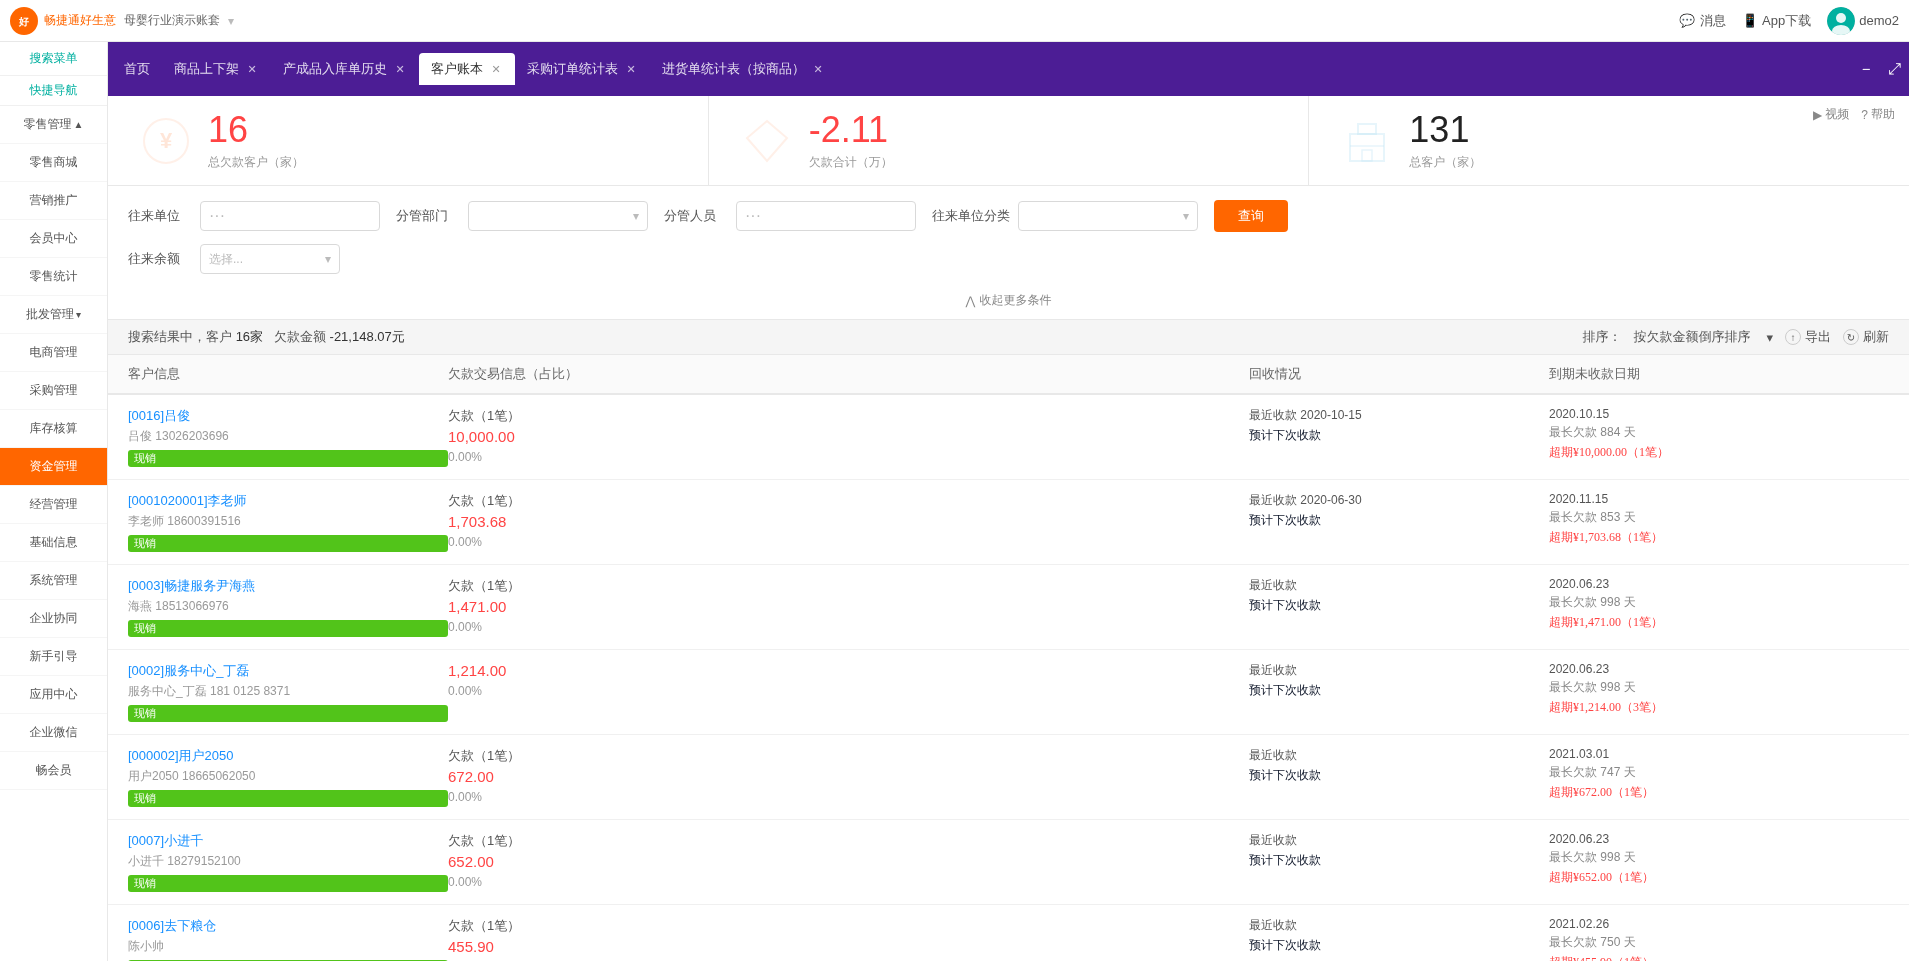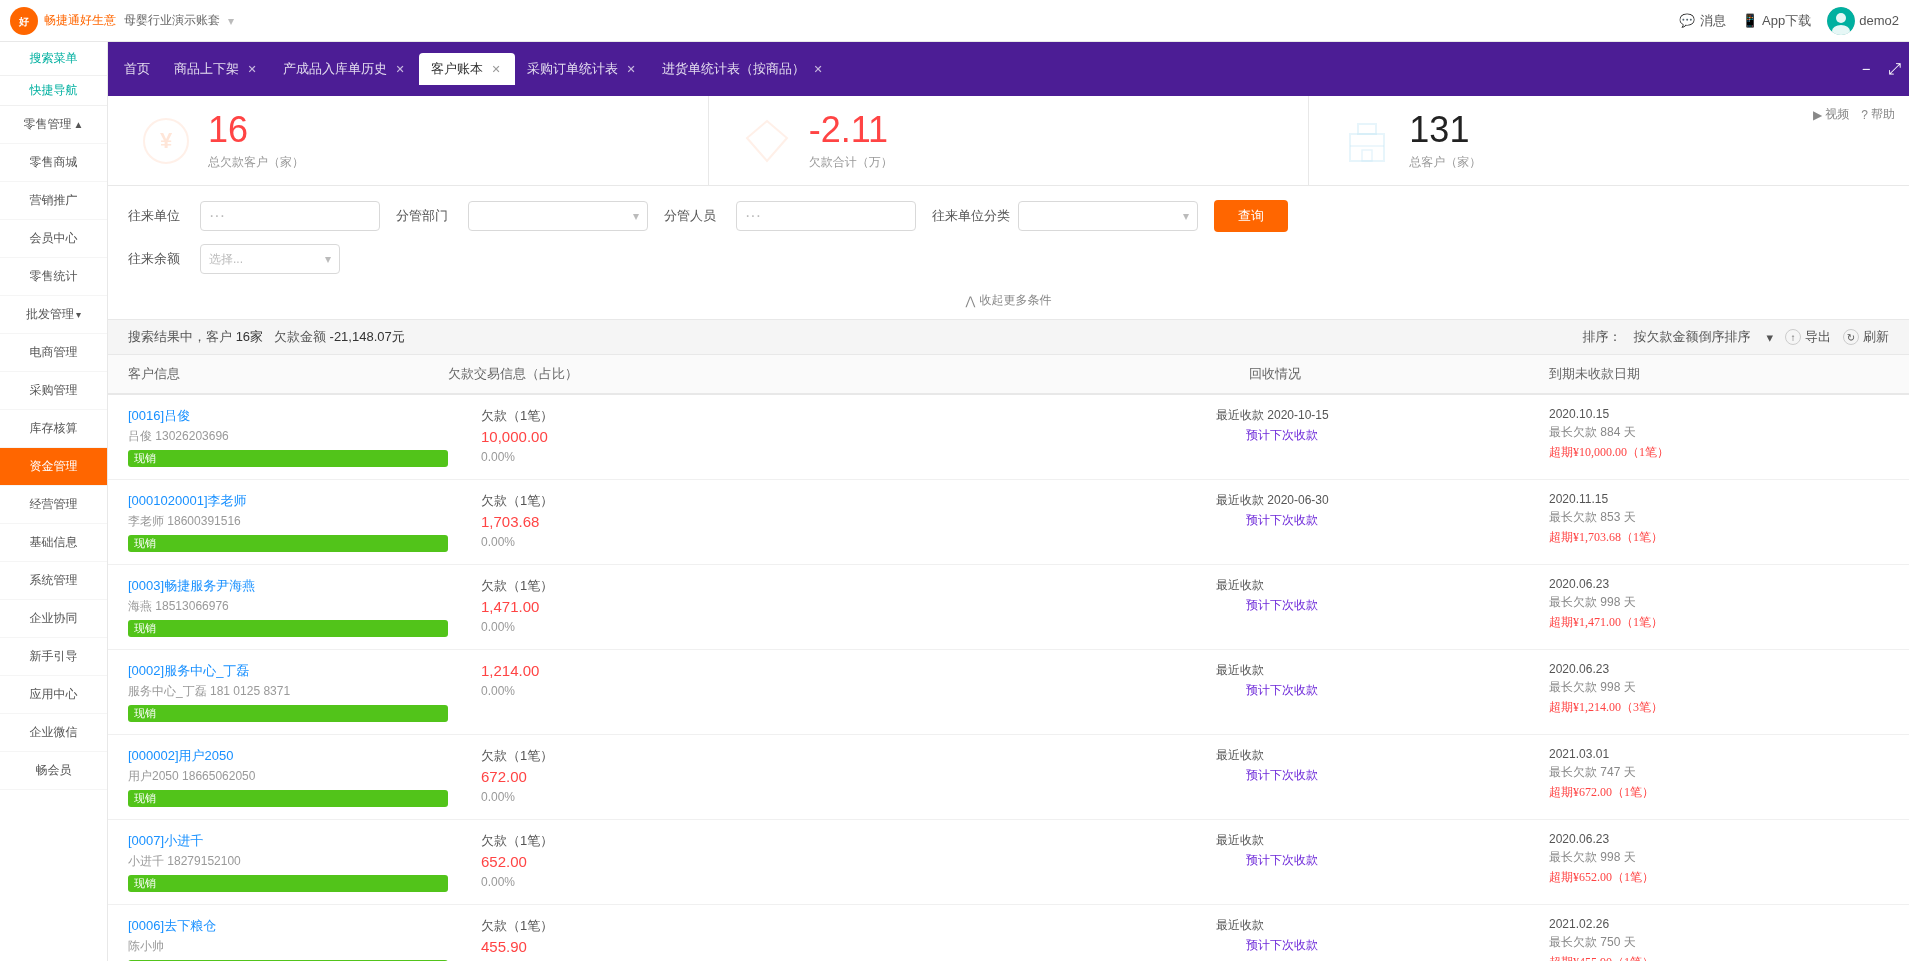"[0016]吕俊" .table-row { gap: 33px -> none }
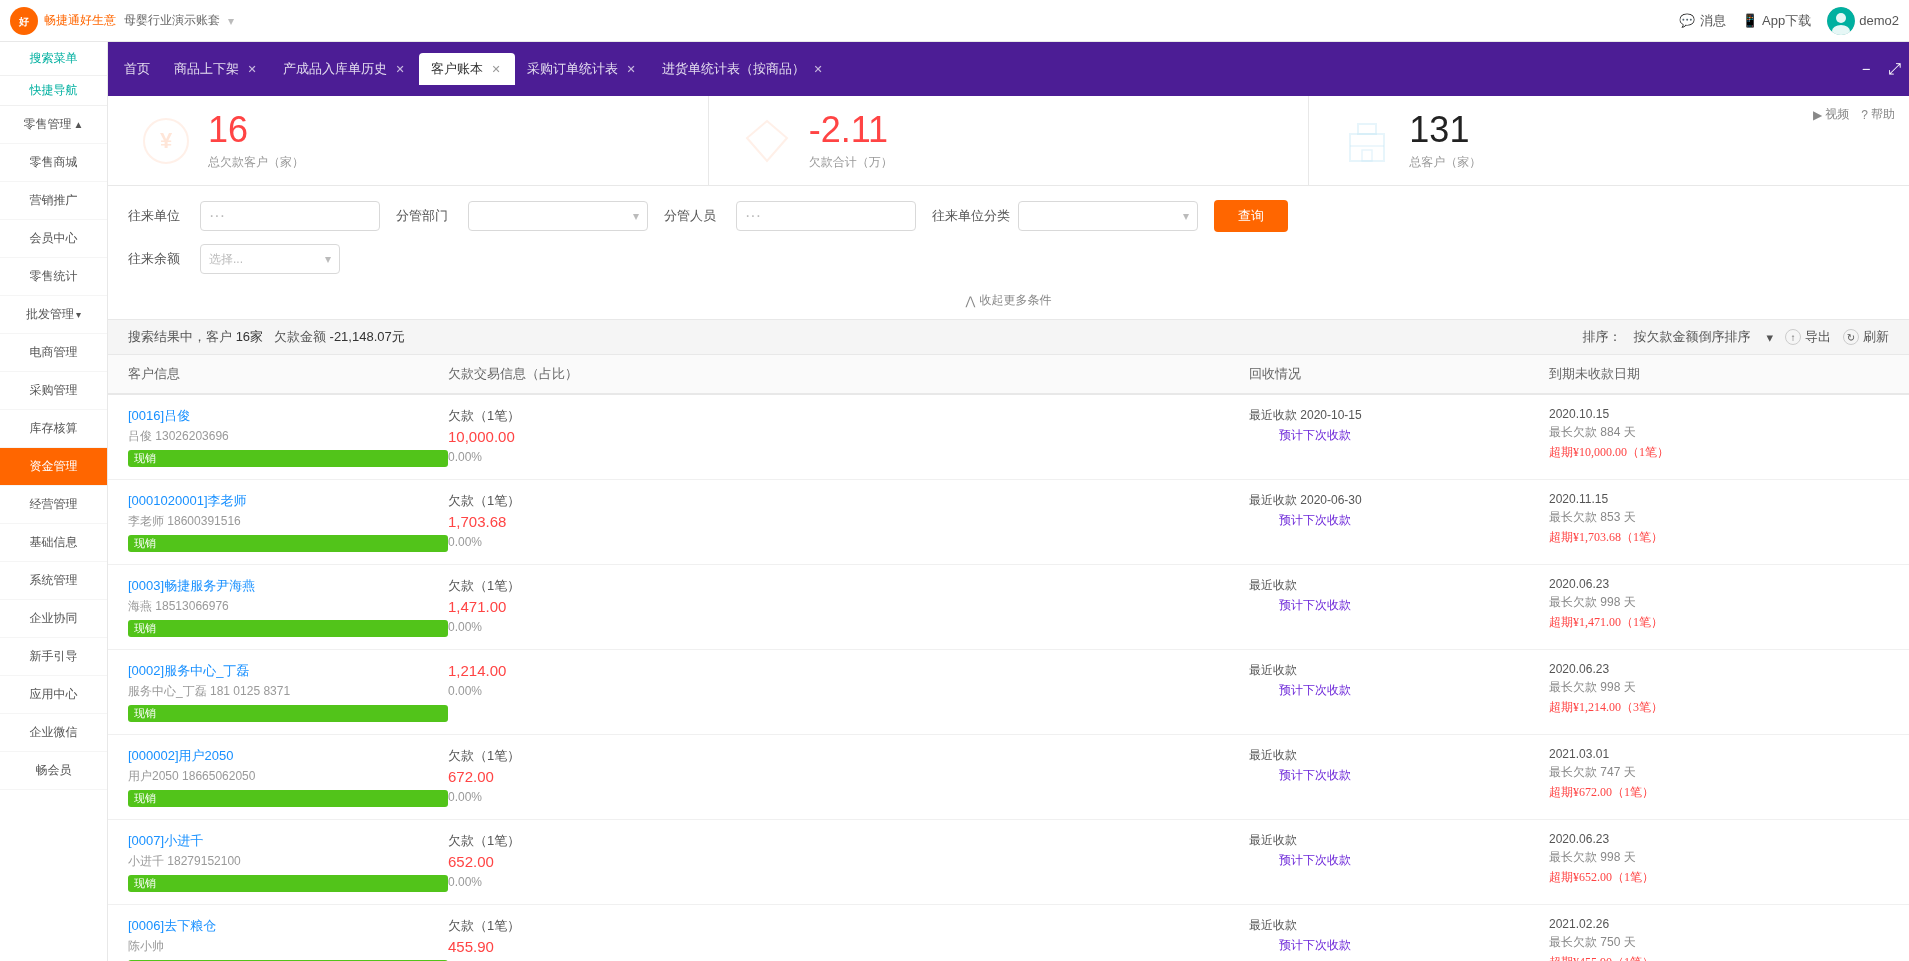"预计下次收款" .recovery-next { color: #6d28d9 -> #0f172a; margin-left: 30px -> none }
